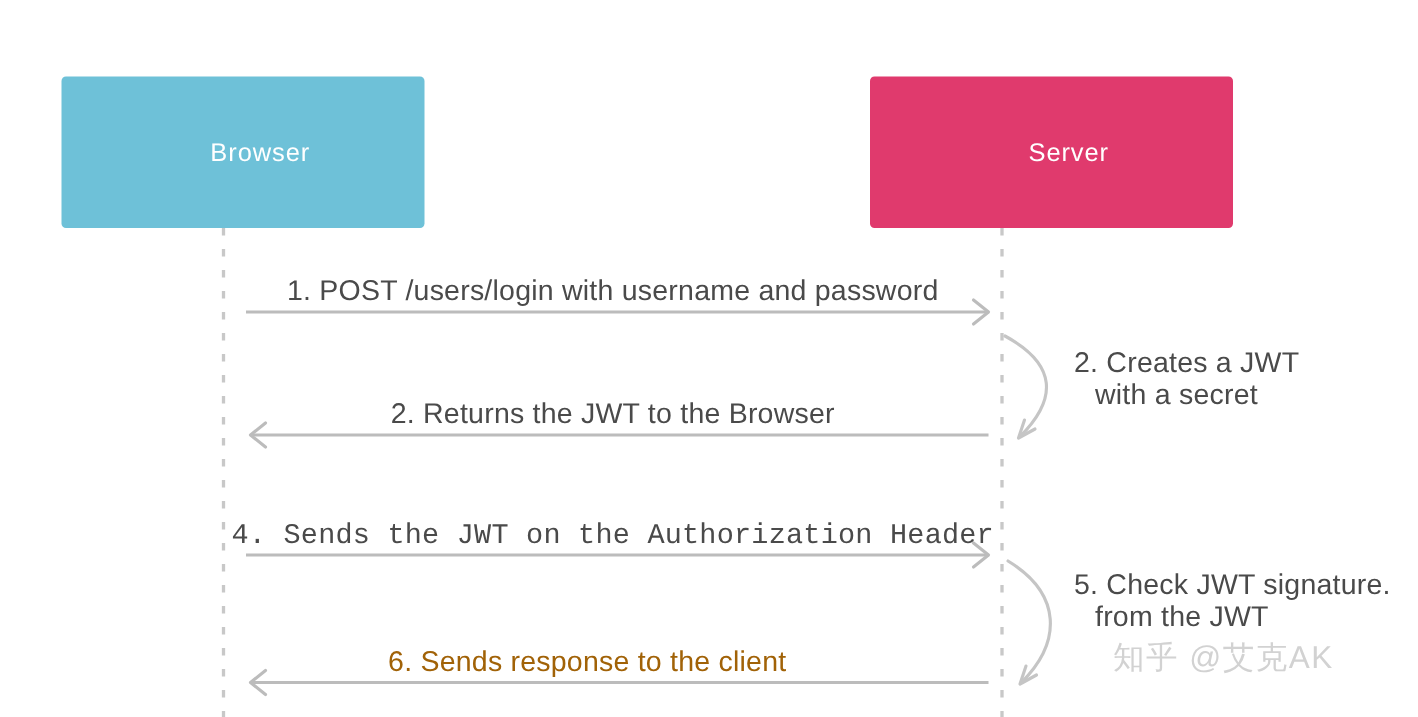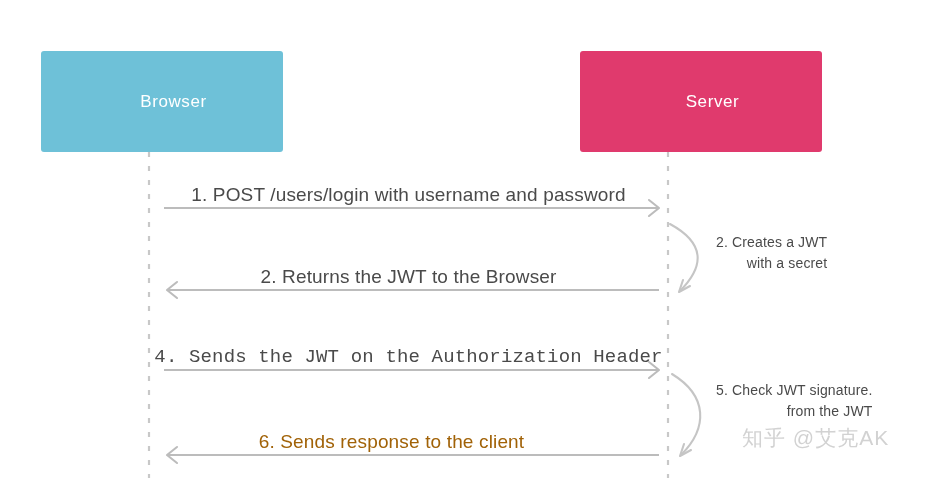"2. Creates a JWT" .note-label { font-size: 14px -> 19px; text-align: right -> left }
